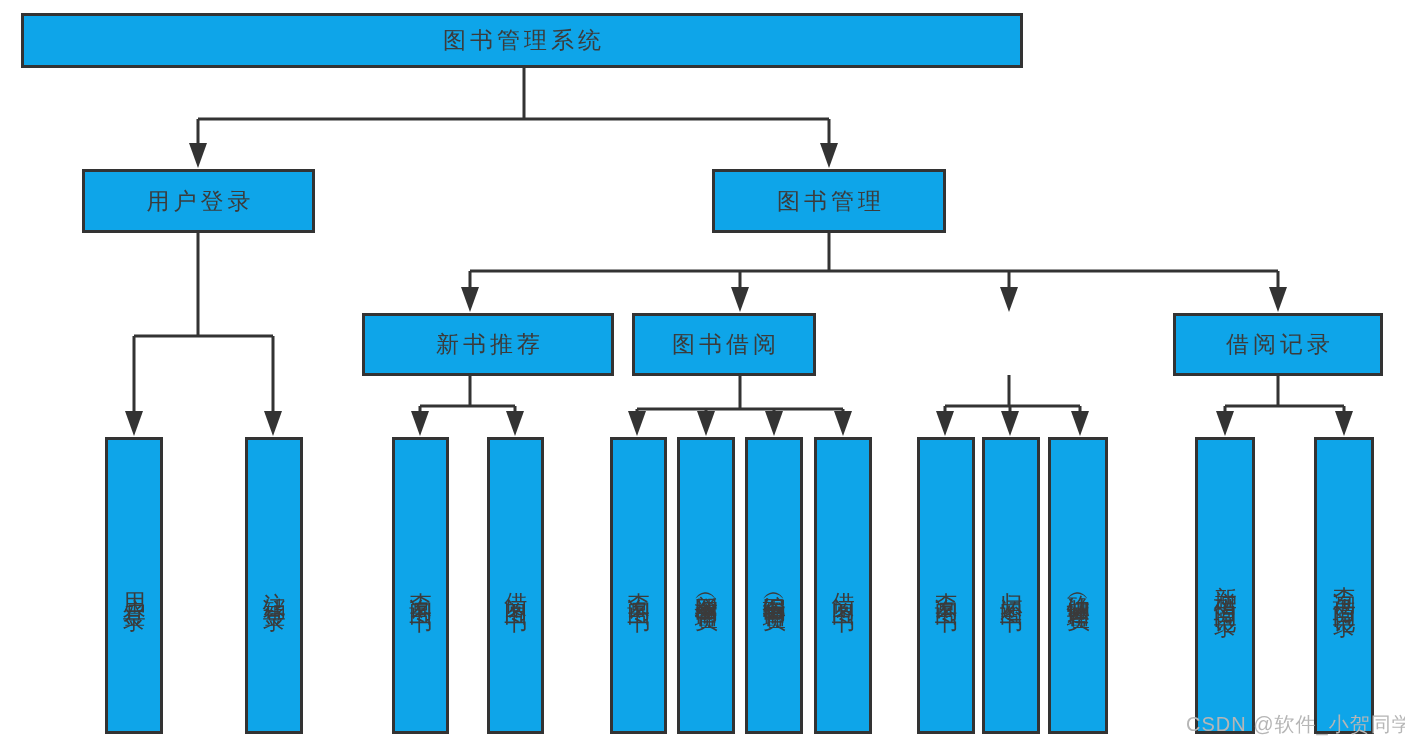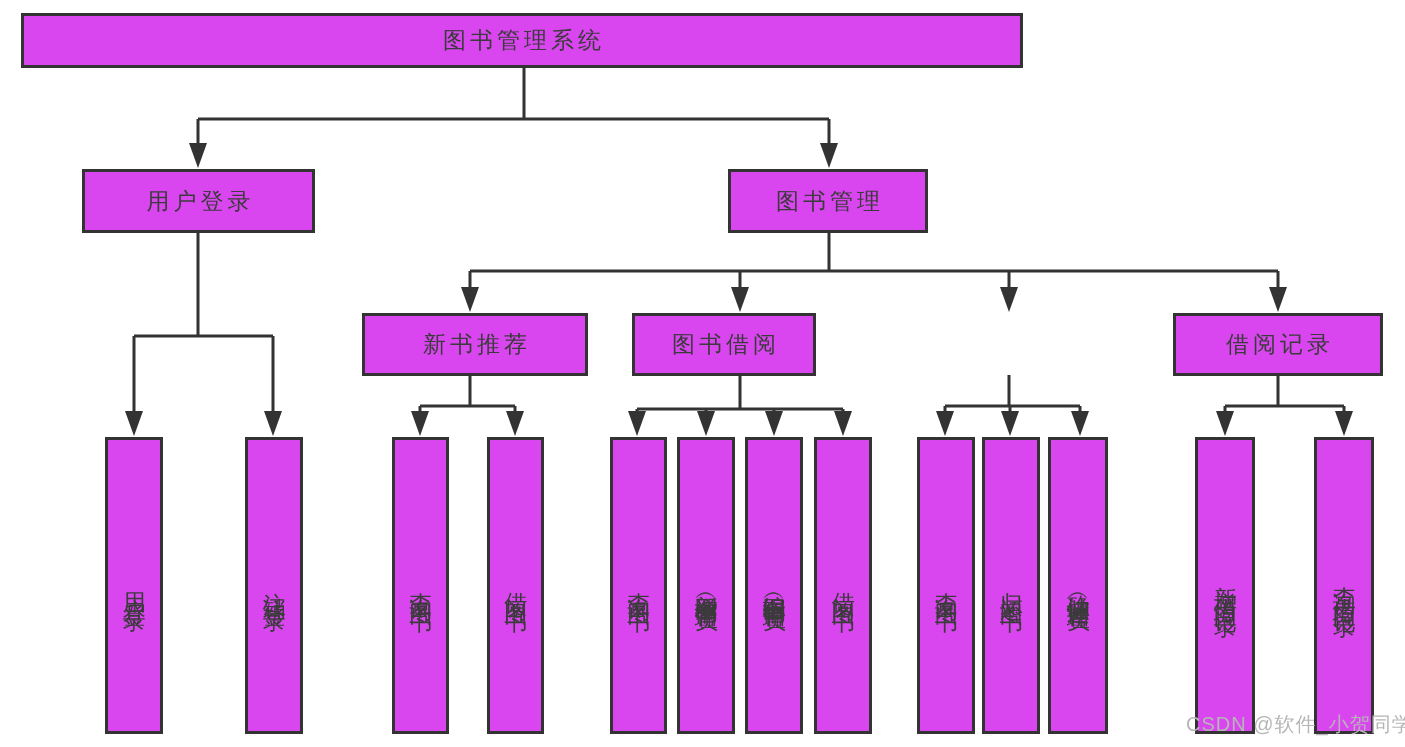"图书管理系统" .box { background: #d946ef -> #0ea5e9 }
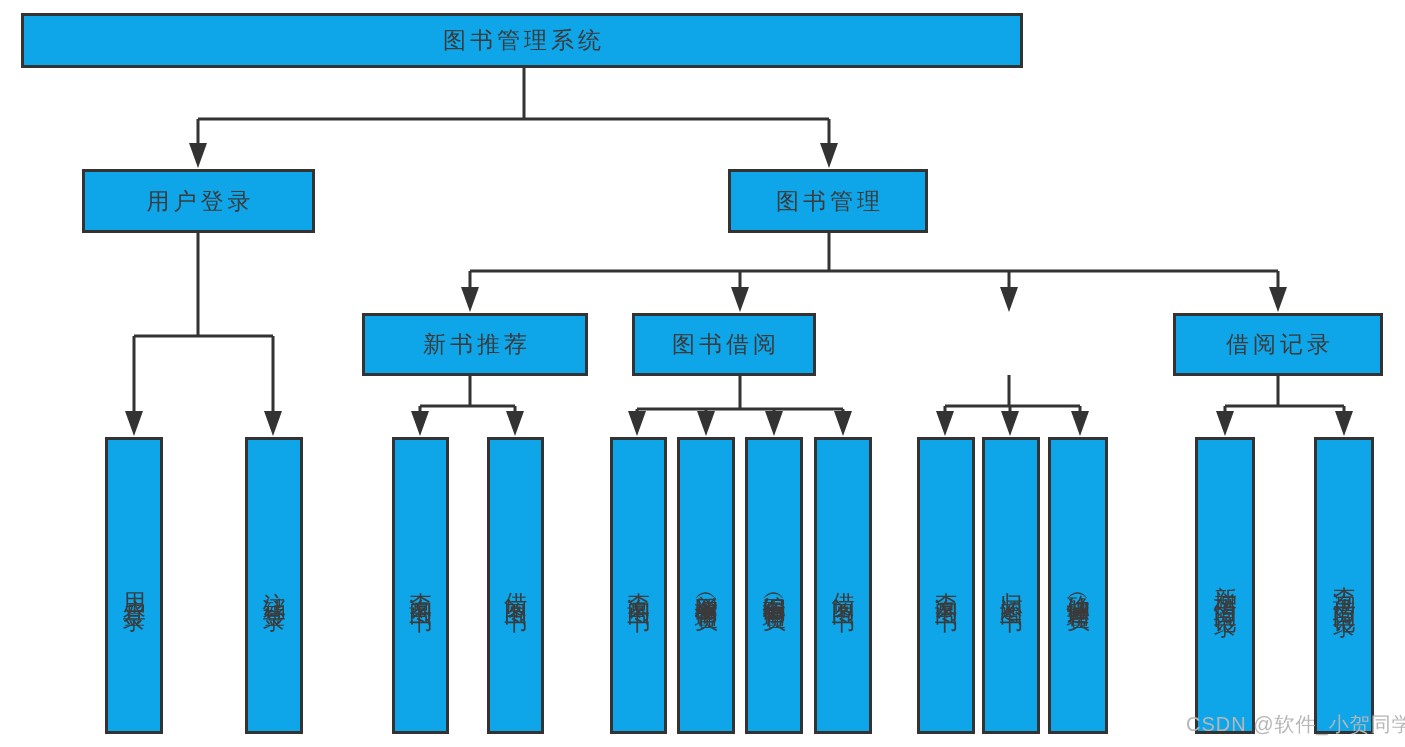"图书管理" .l2-book { margin-left: 16px -> none; width: 200px -> 234px }
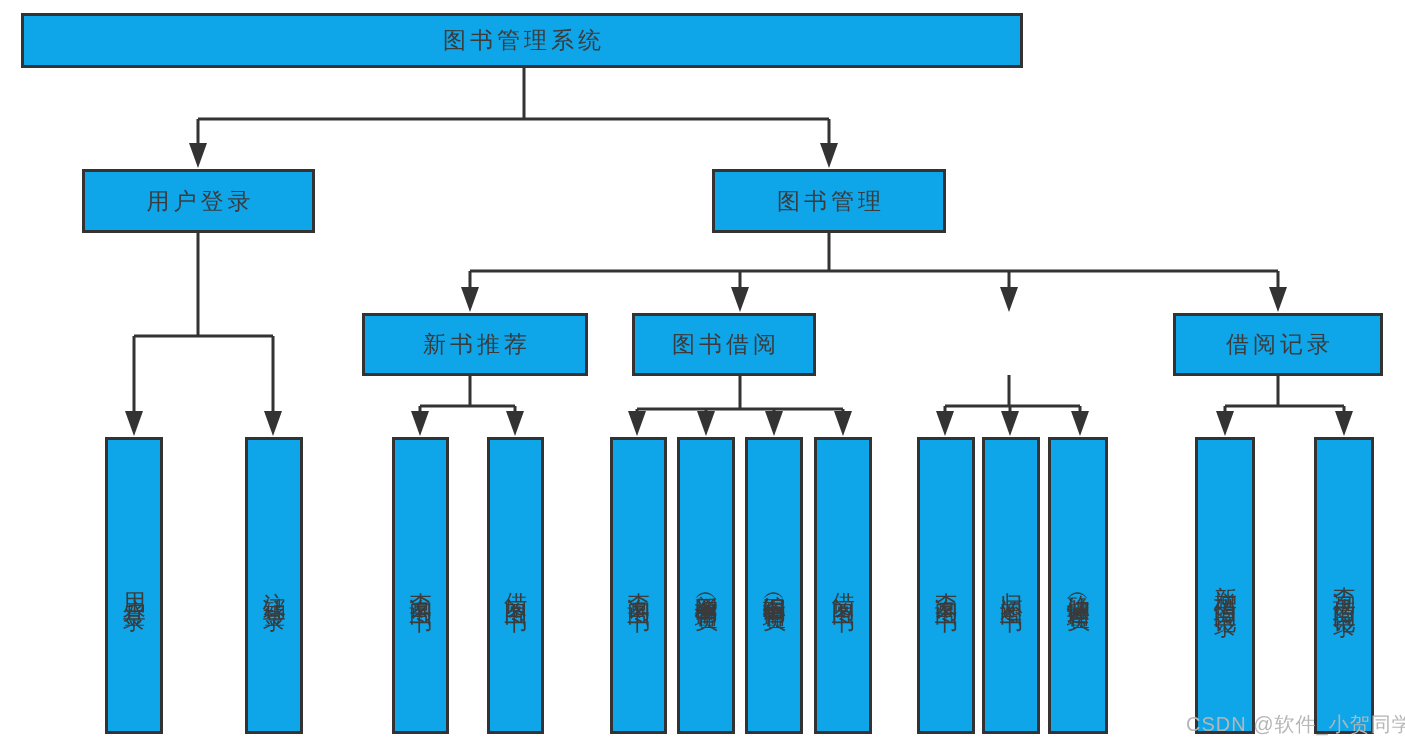"新书推荐" .l3-newbook { width: 226px -> 252px }
